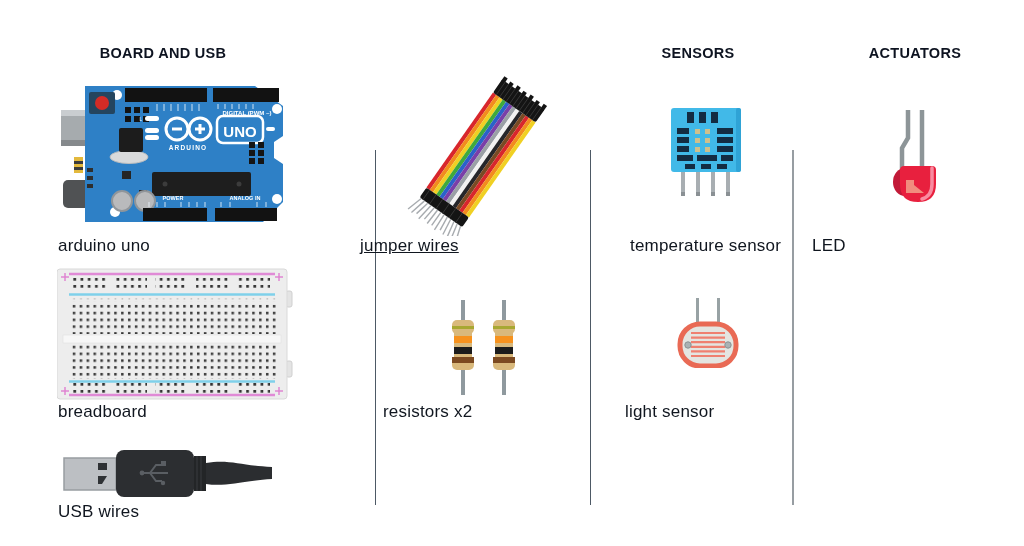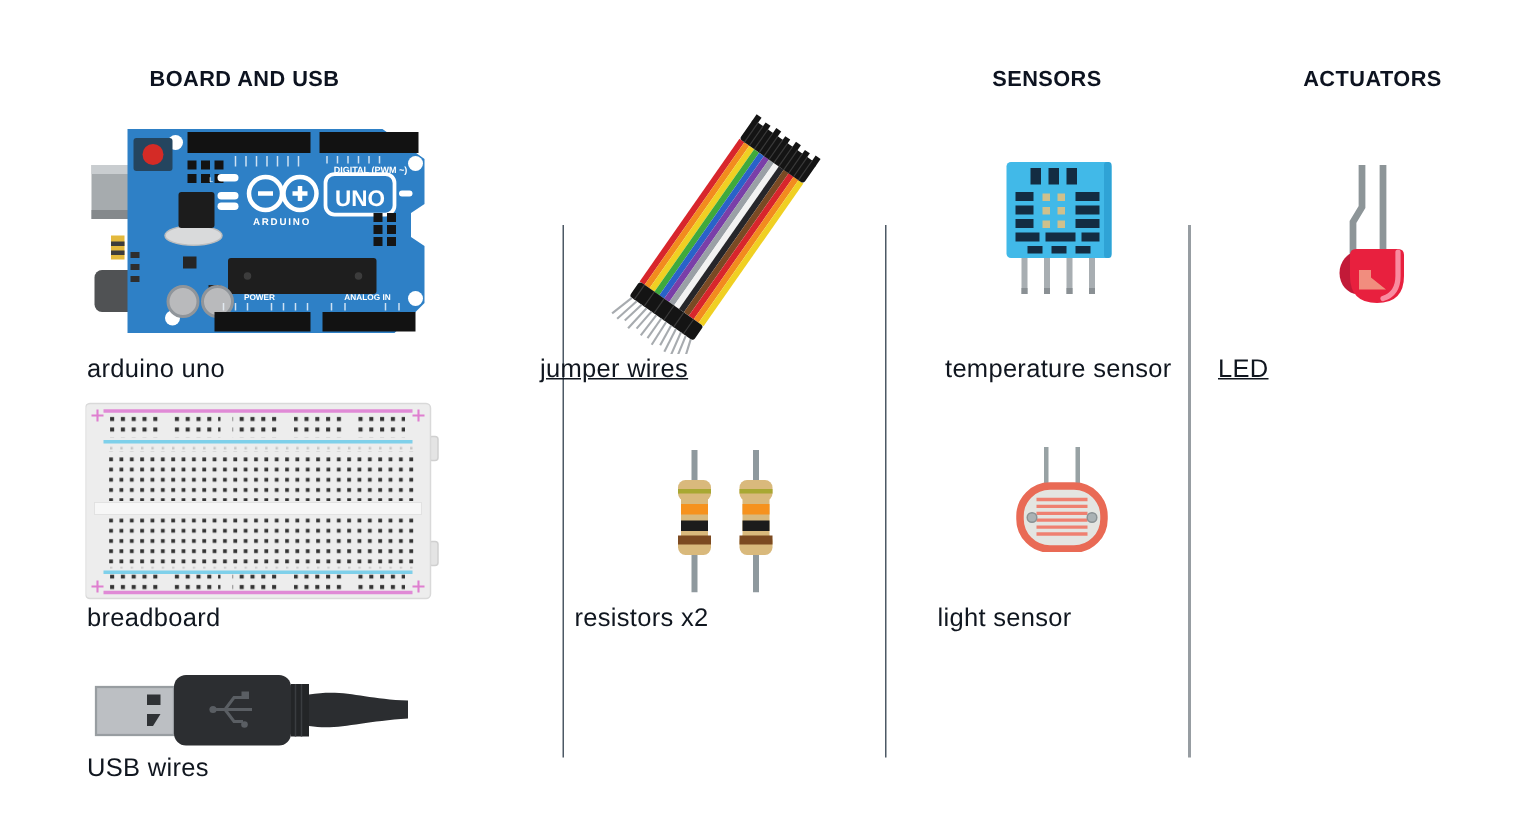"LED" div.lbl { text-decoration: underline -> none }
